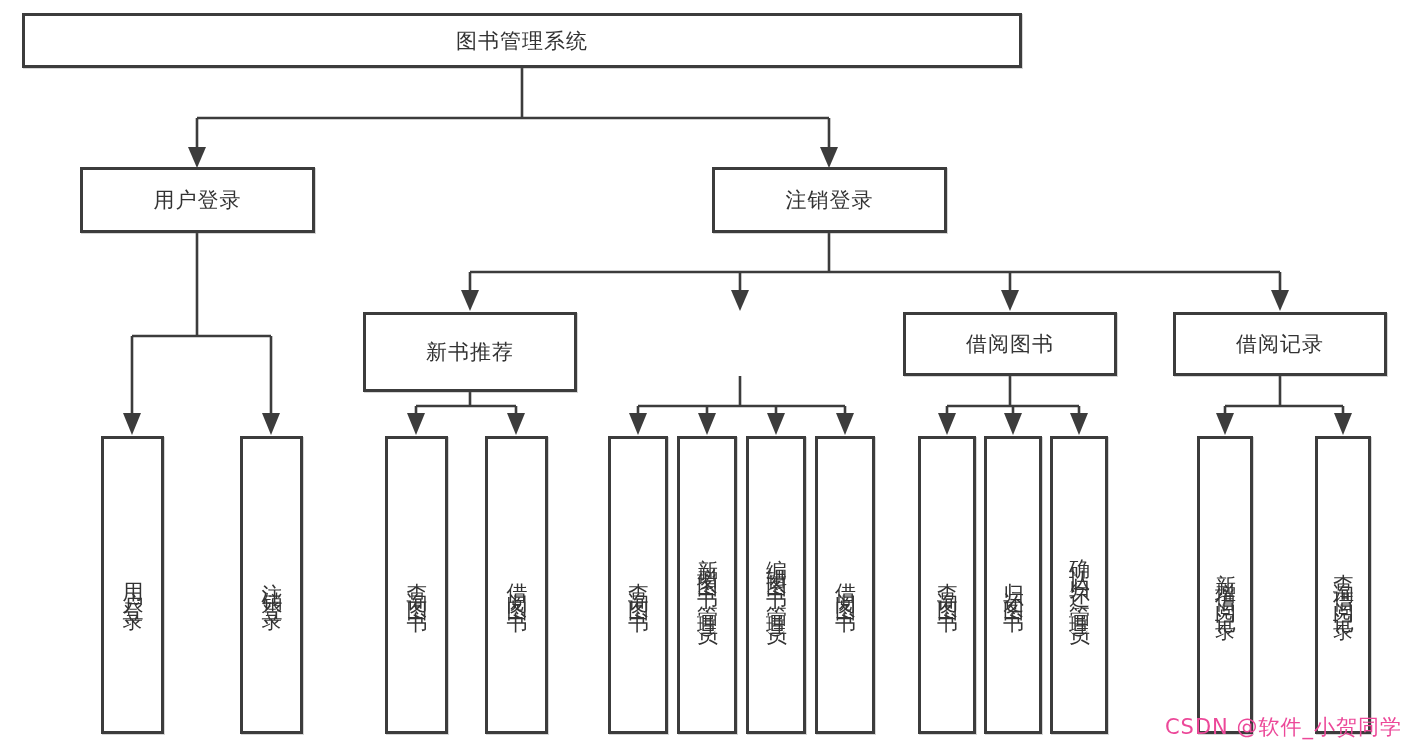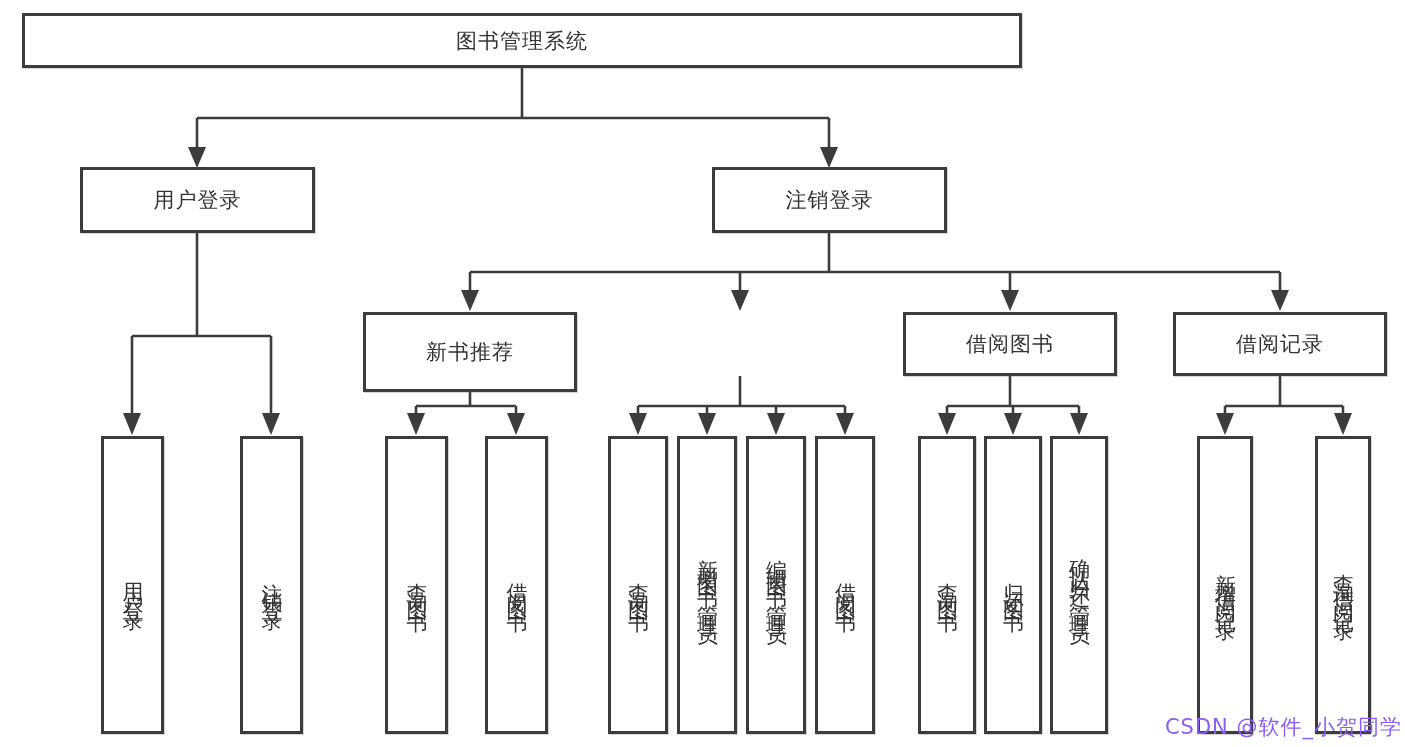"CSDN @软件_小贺同学" .watermark { color: #8b5cf6 -> #ec4899 }
